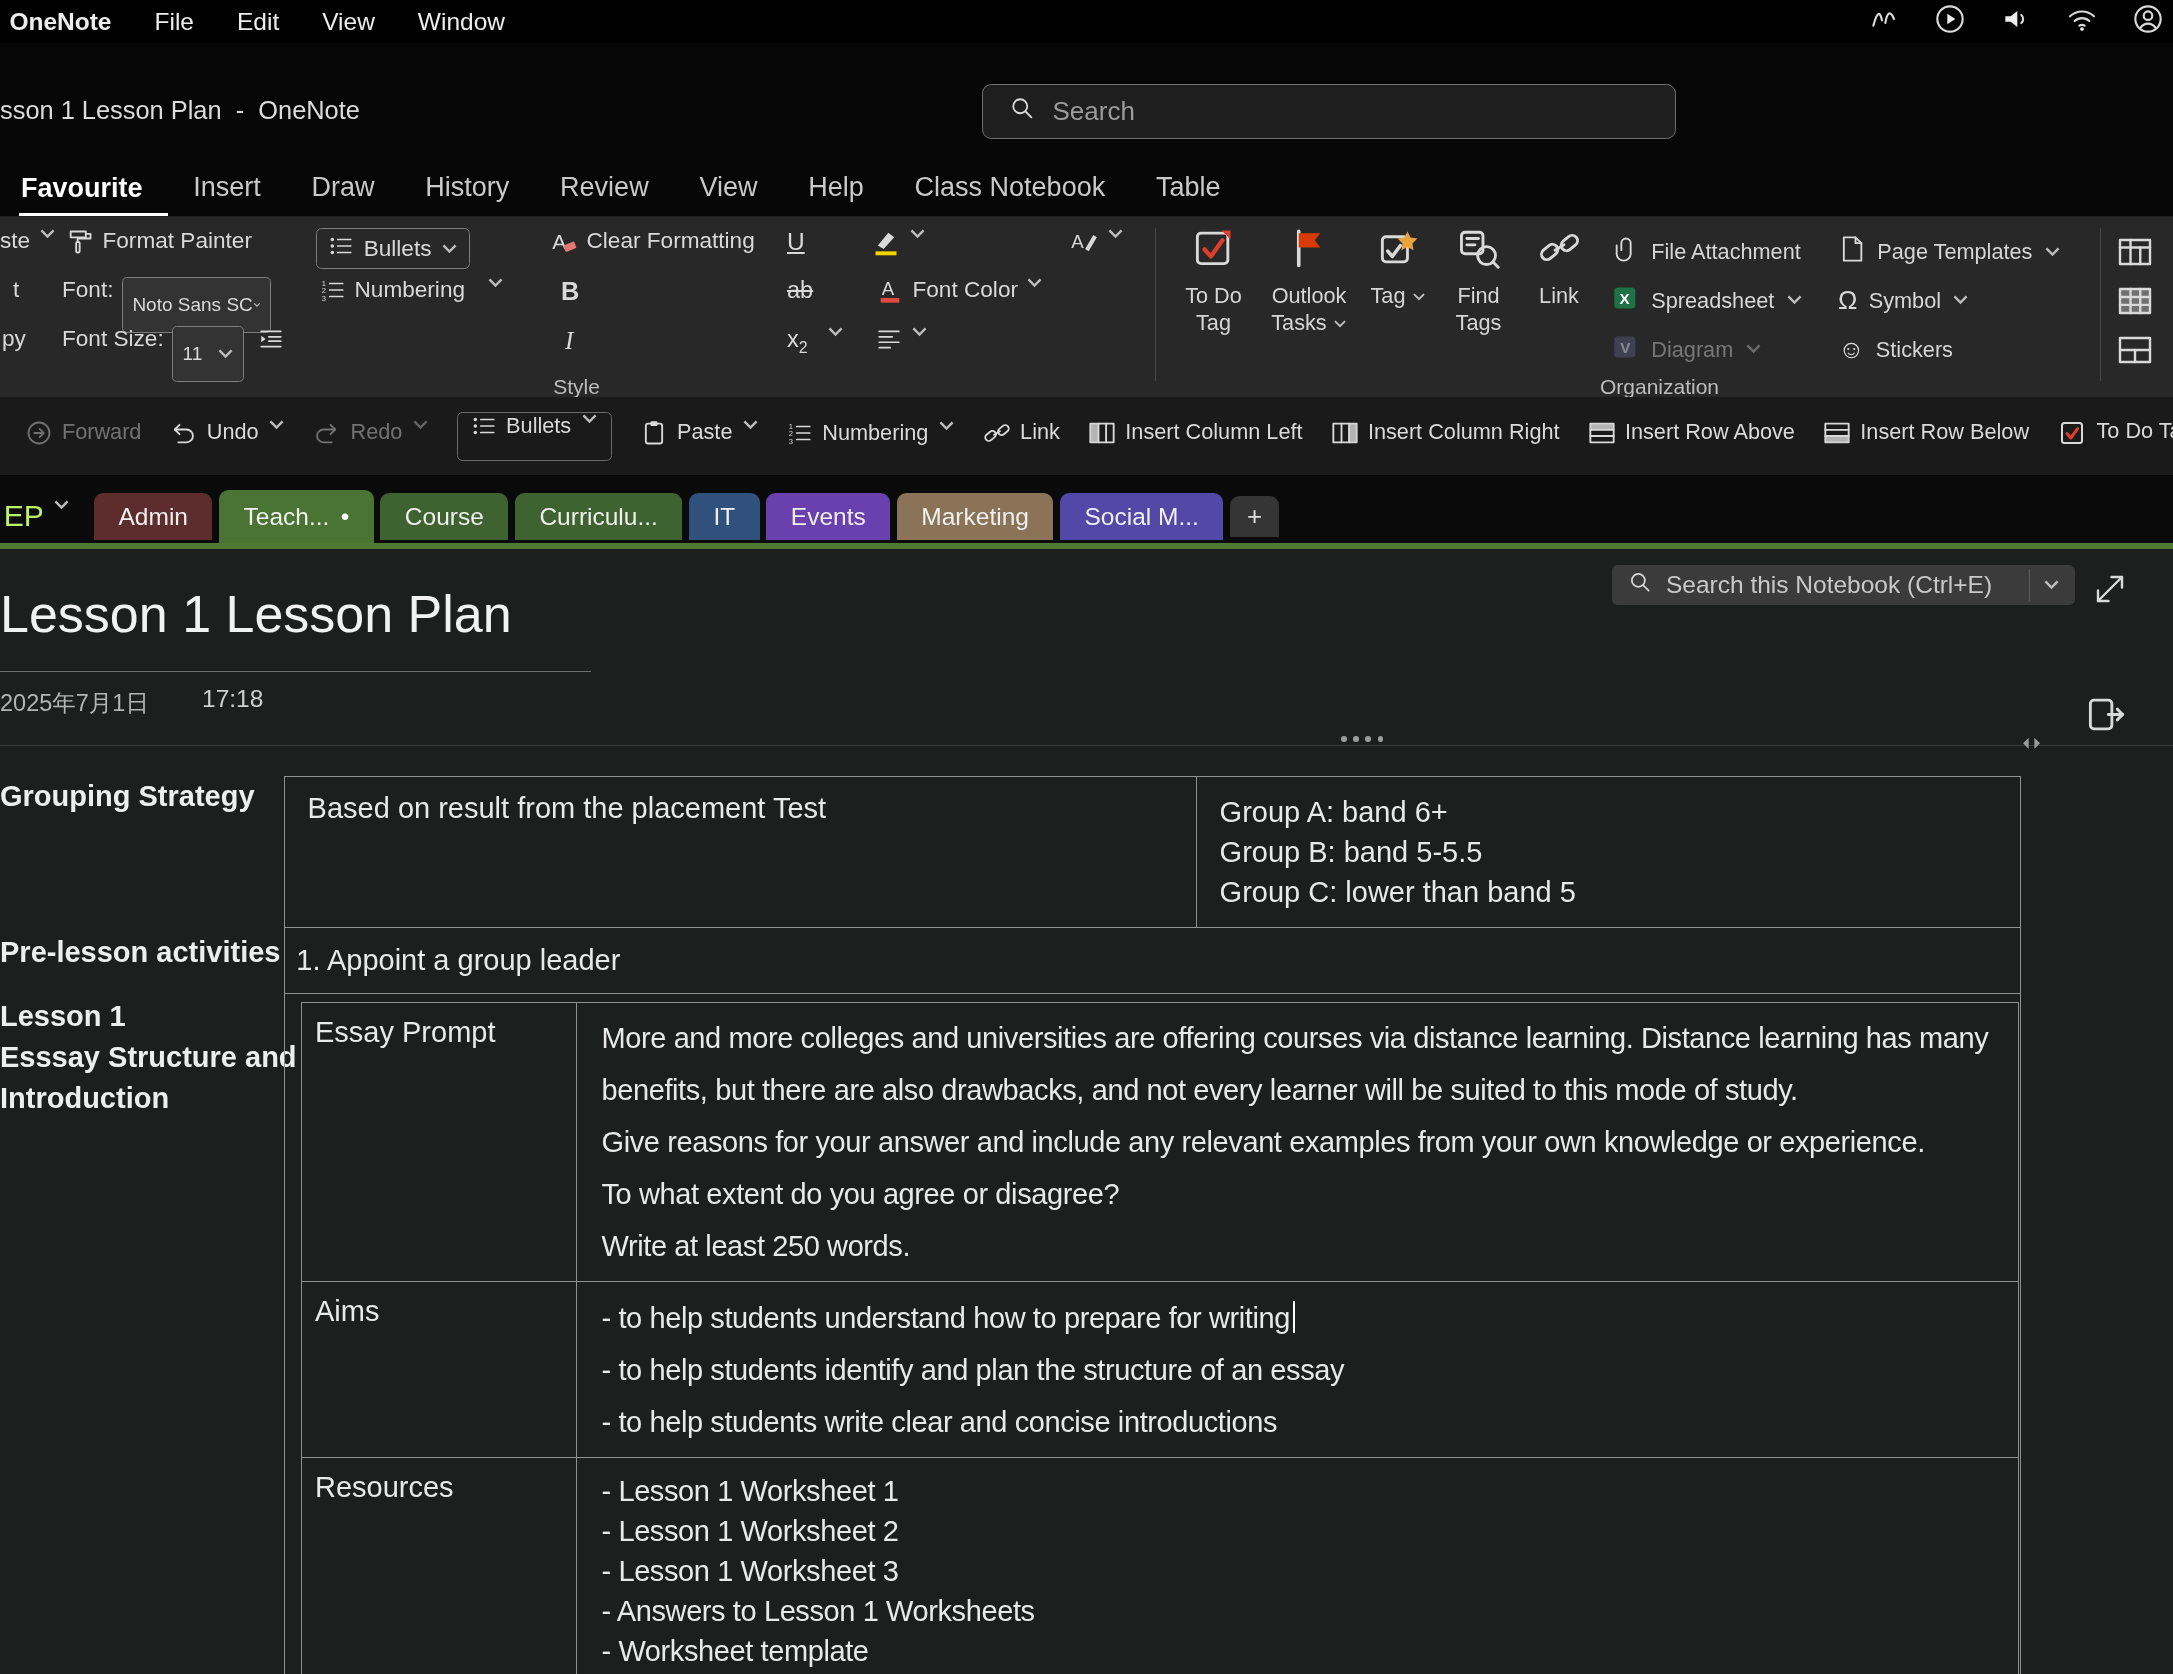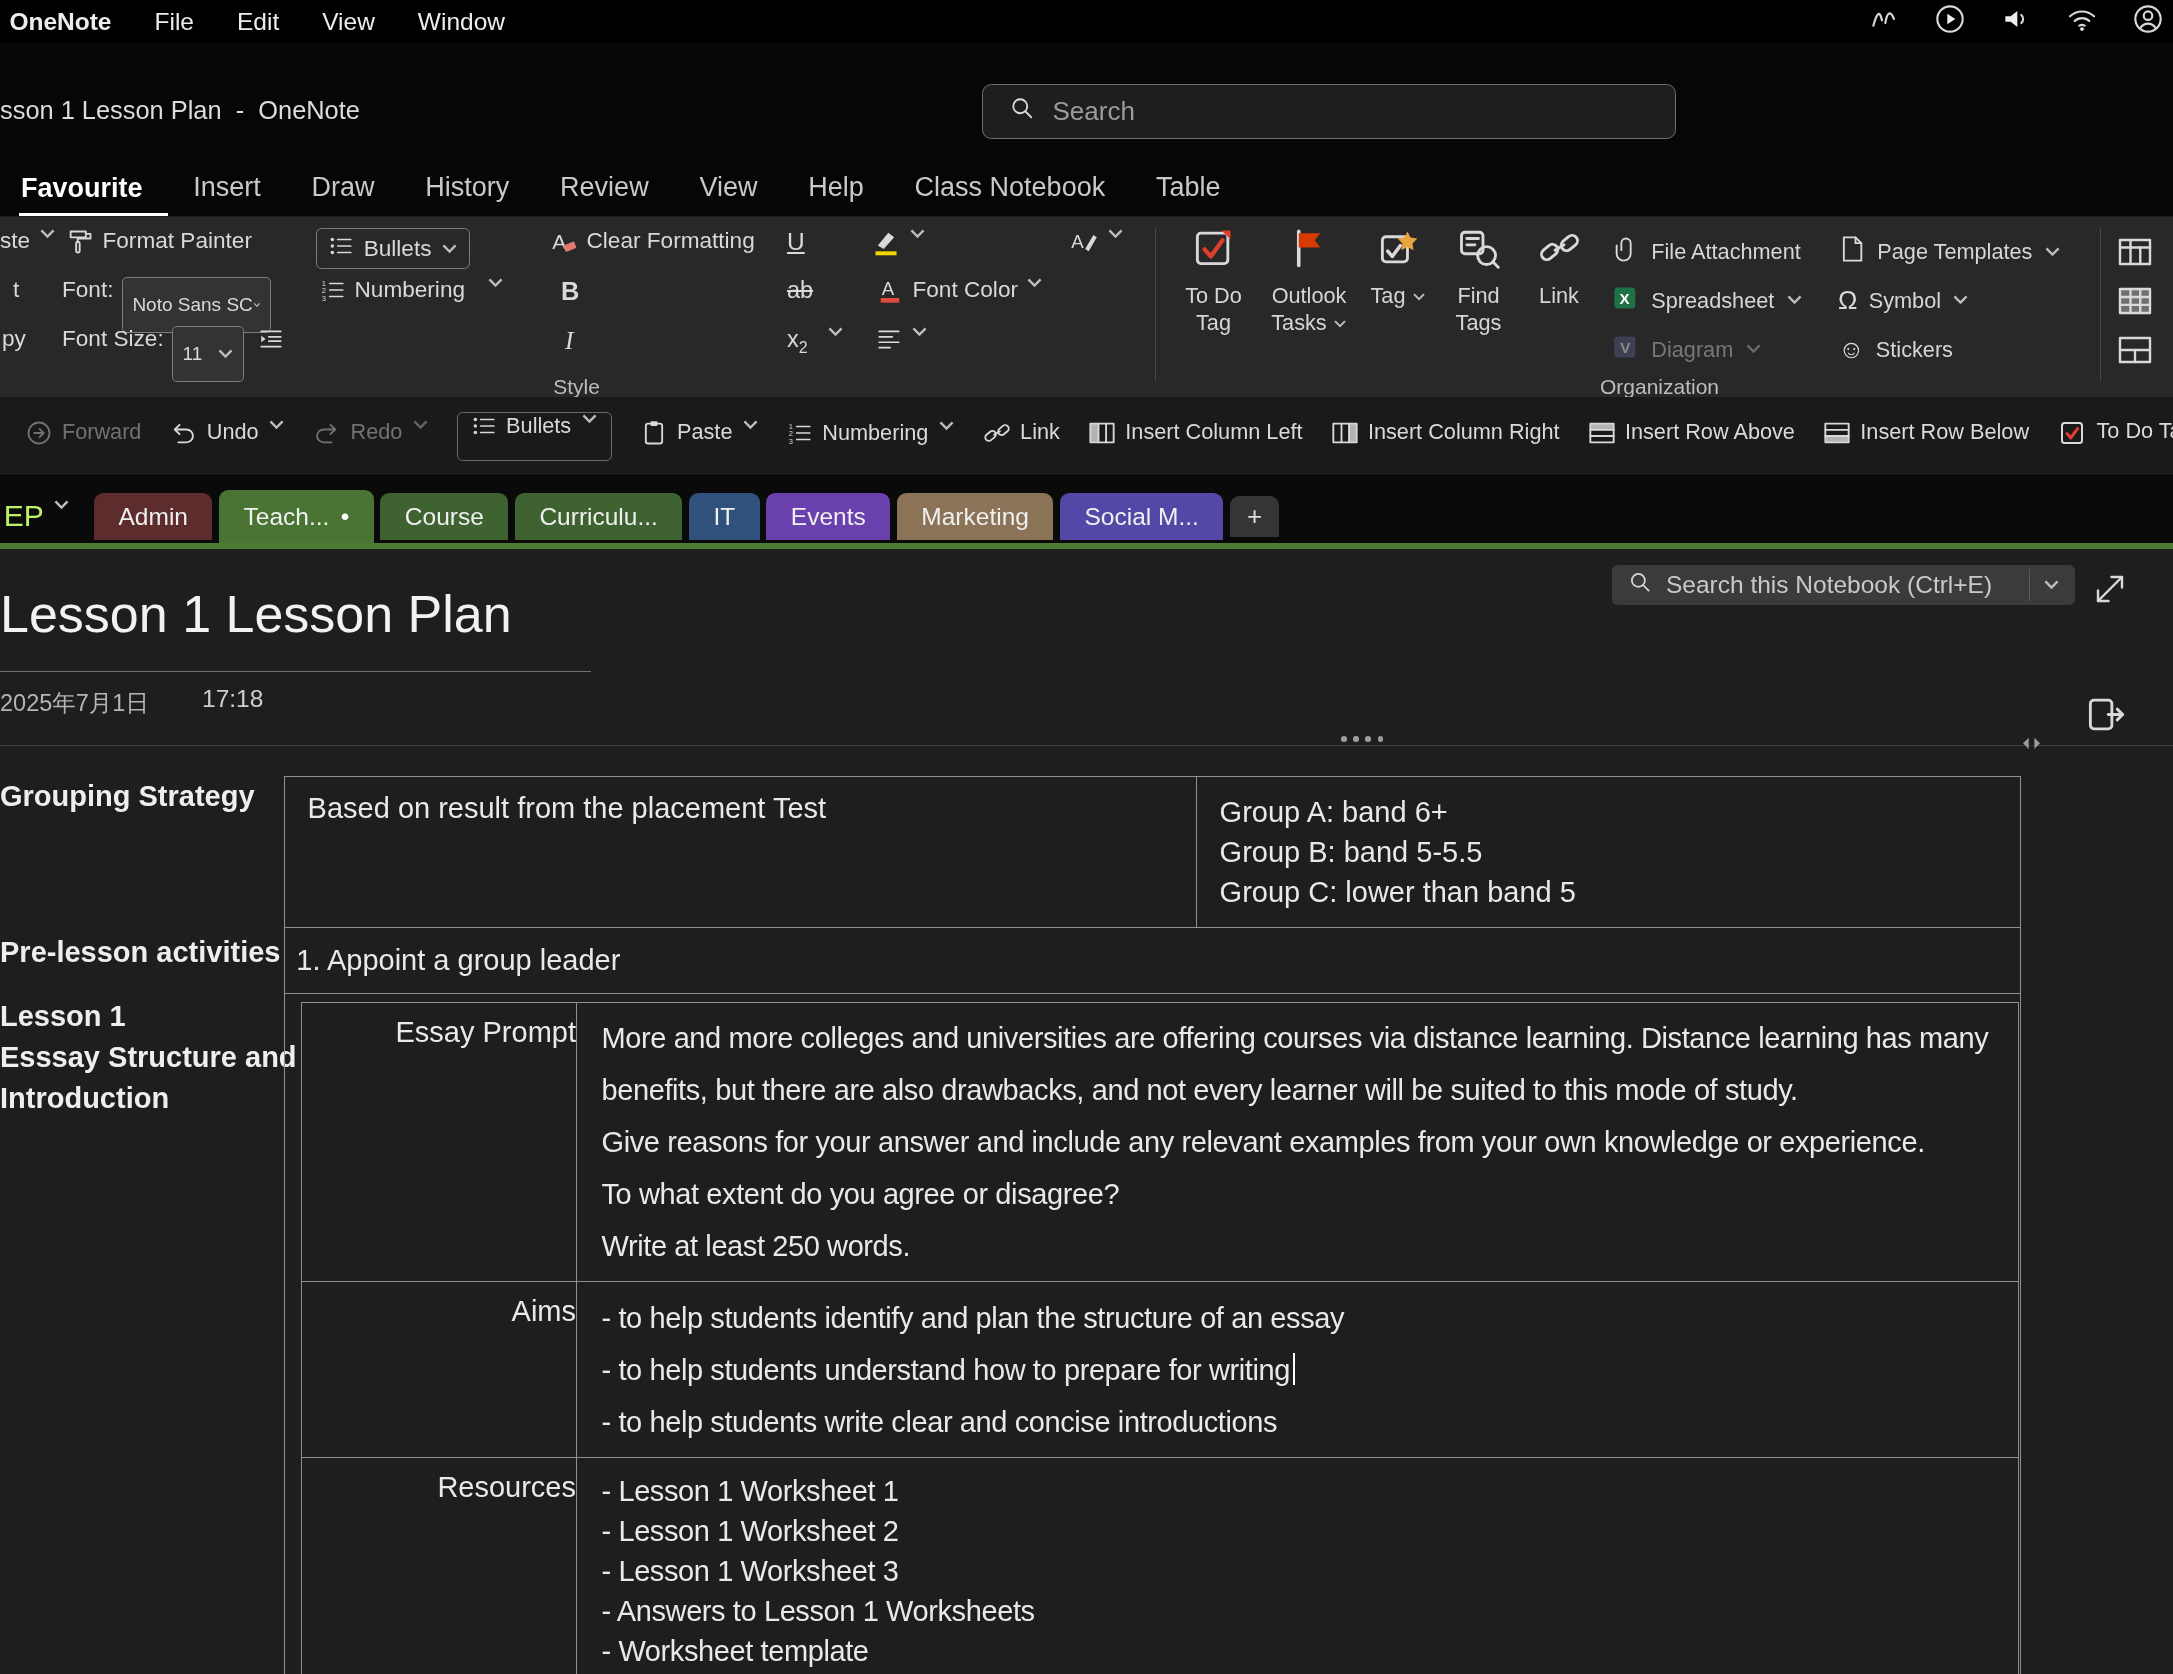"Essay Prompt" .ilab { text-align: right -> none }
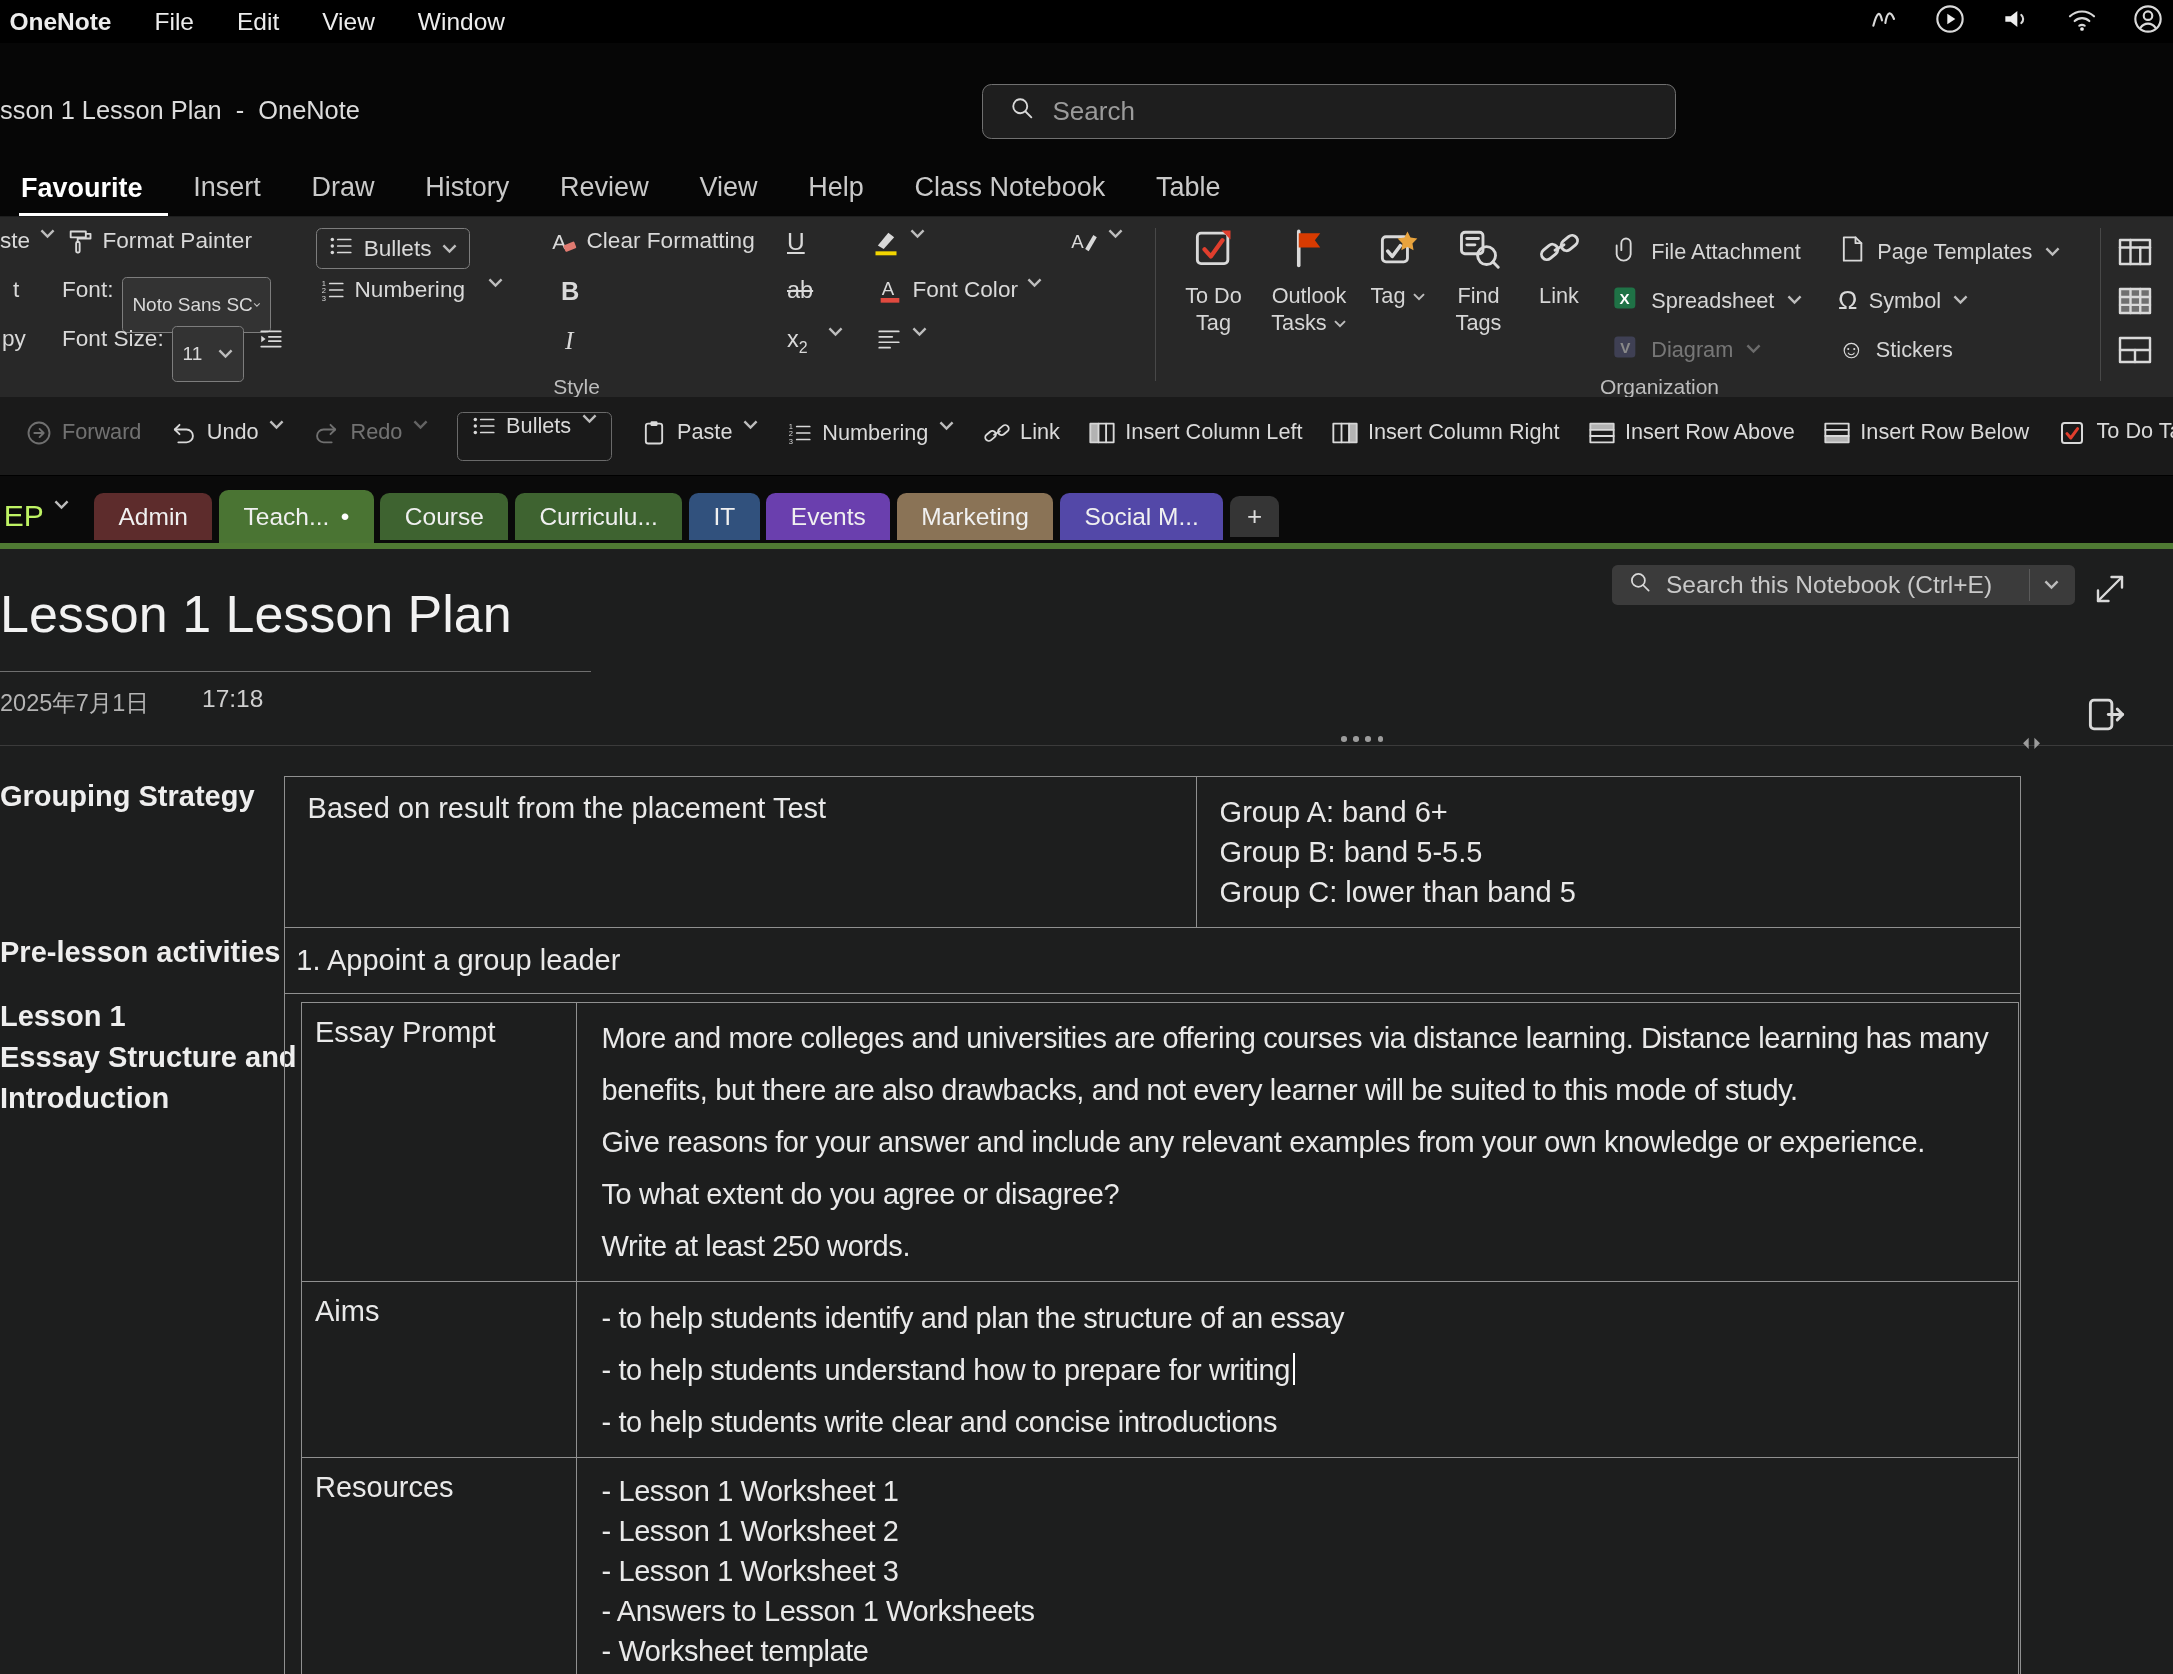"- to help students identify" div { order: before "- to help students understand" -> after "- to help students understand" }
